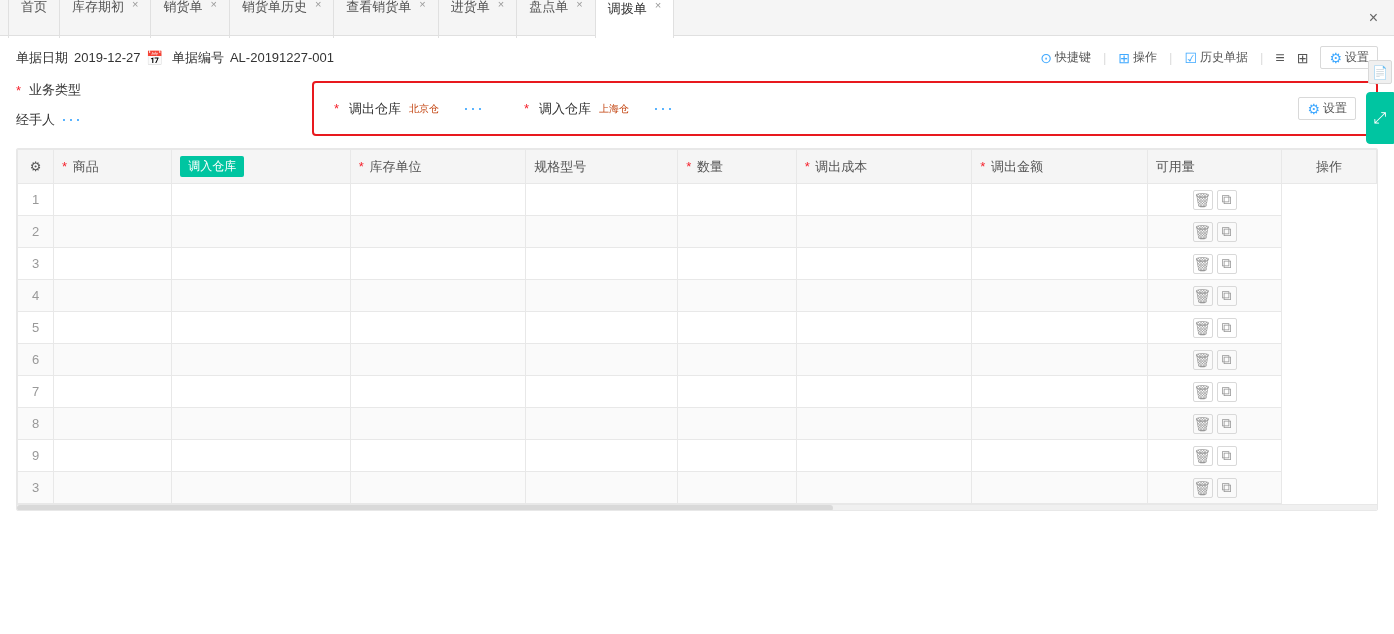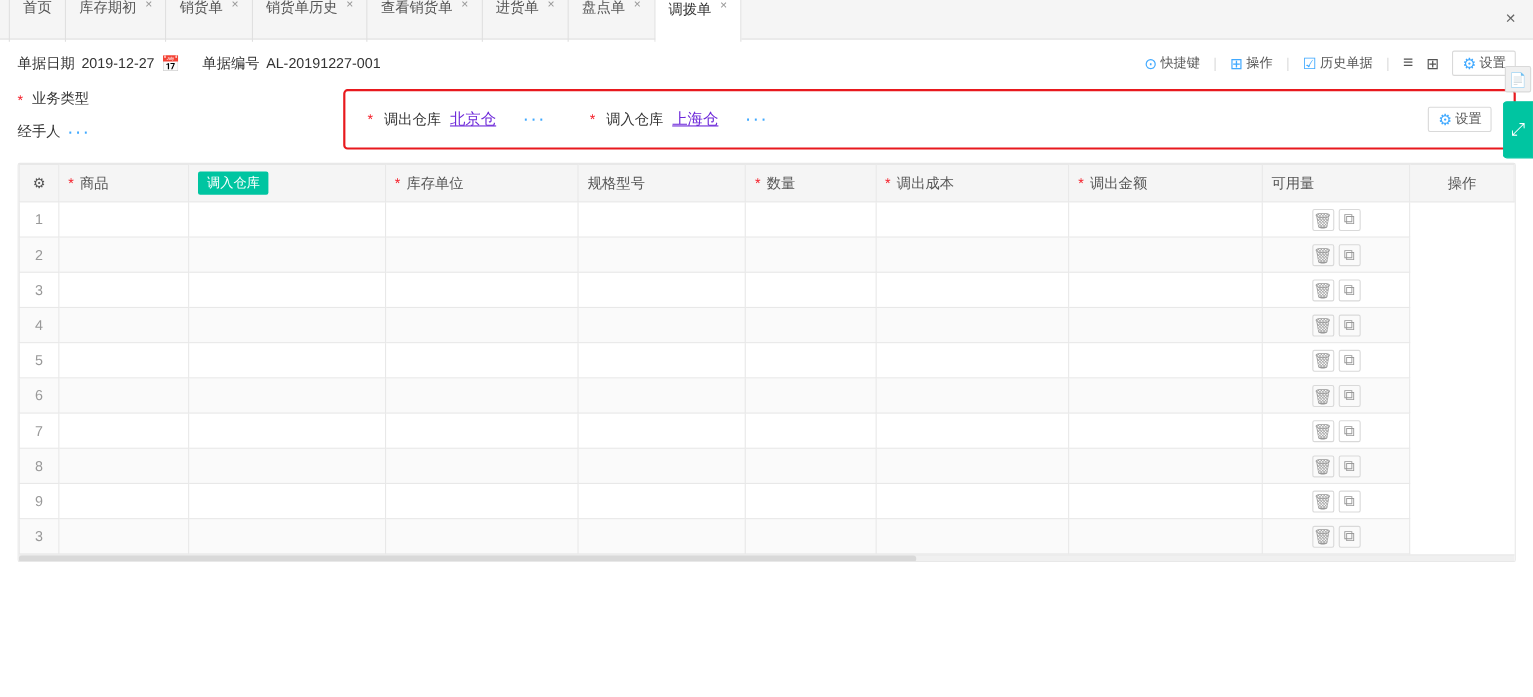"单据日期" .header-row { gap: 20px -> 8px }
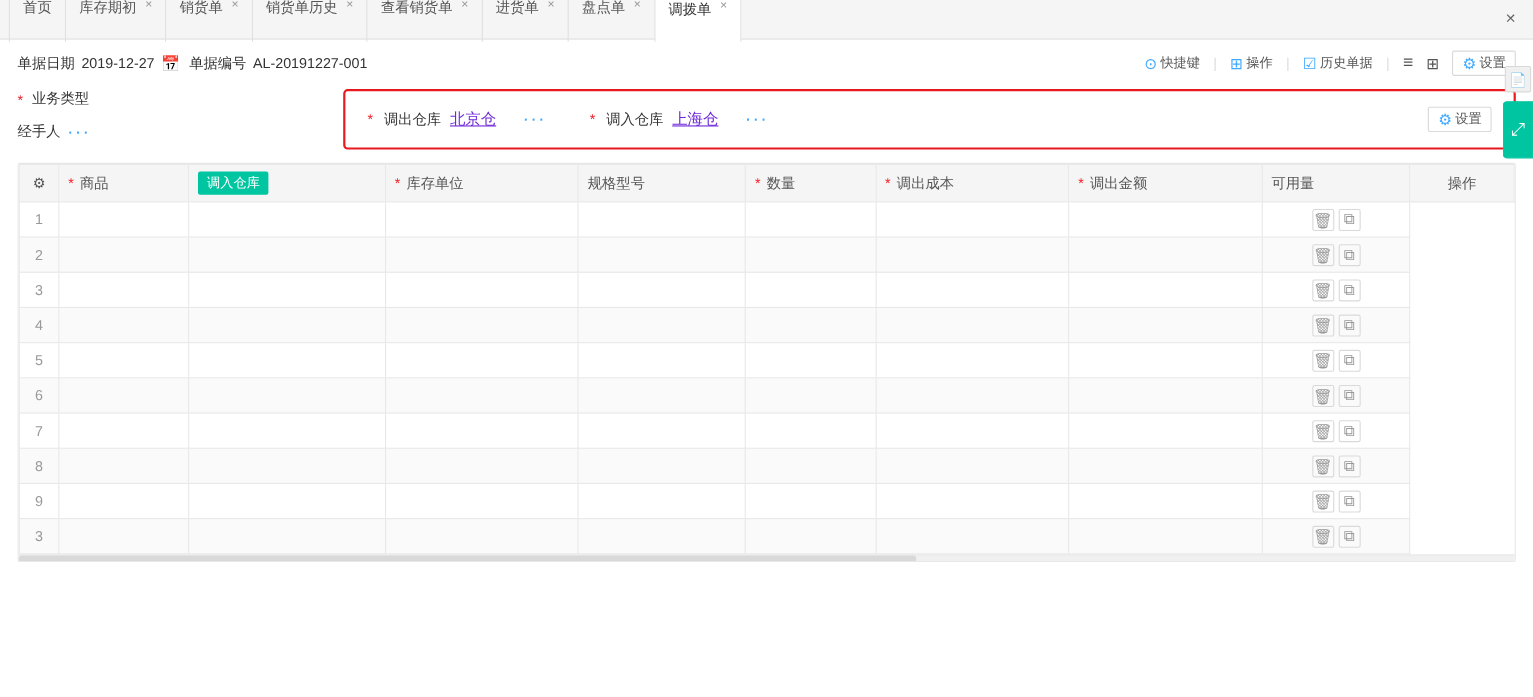"北京仓" .warehouse-value { color: #6d28d9 -> #c2410c; font-size: 14px -> 10px; text-decoration: underline -> none }
